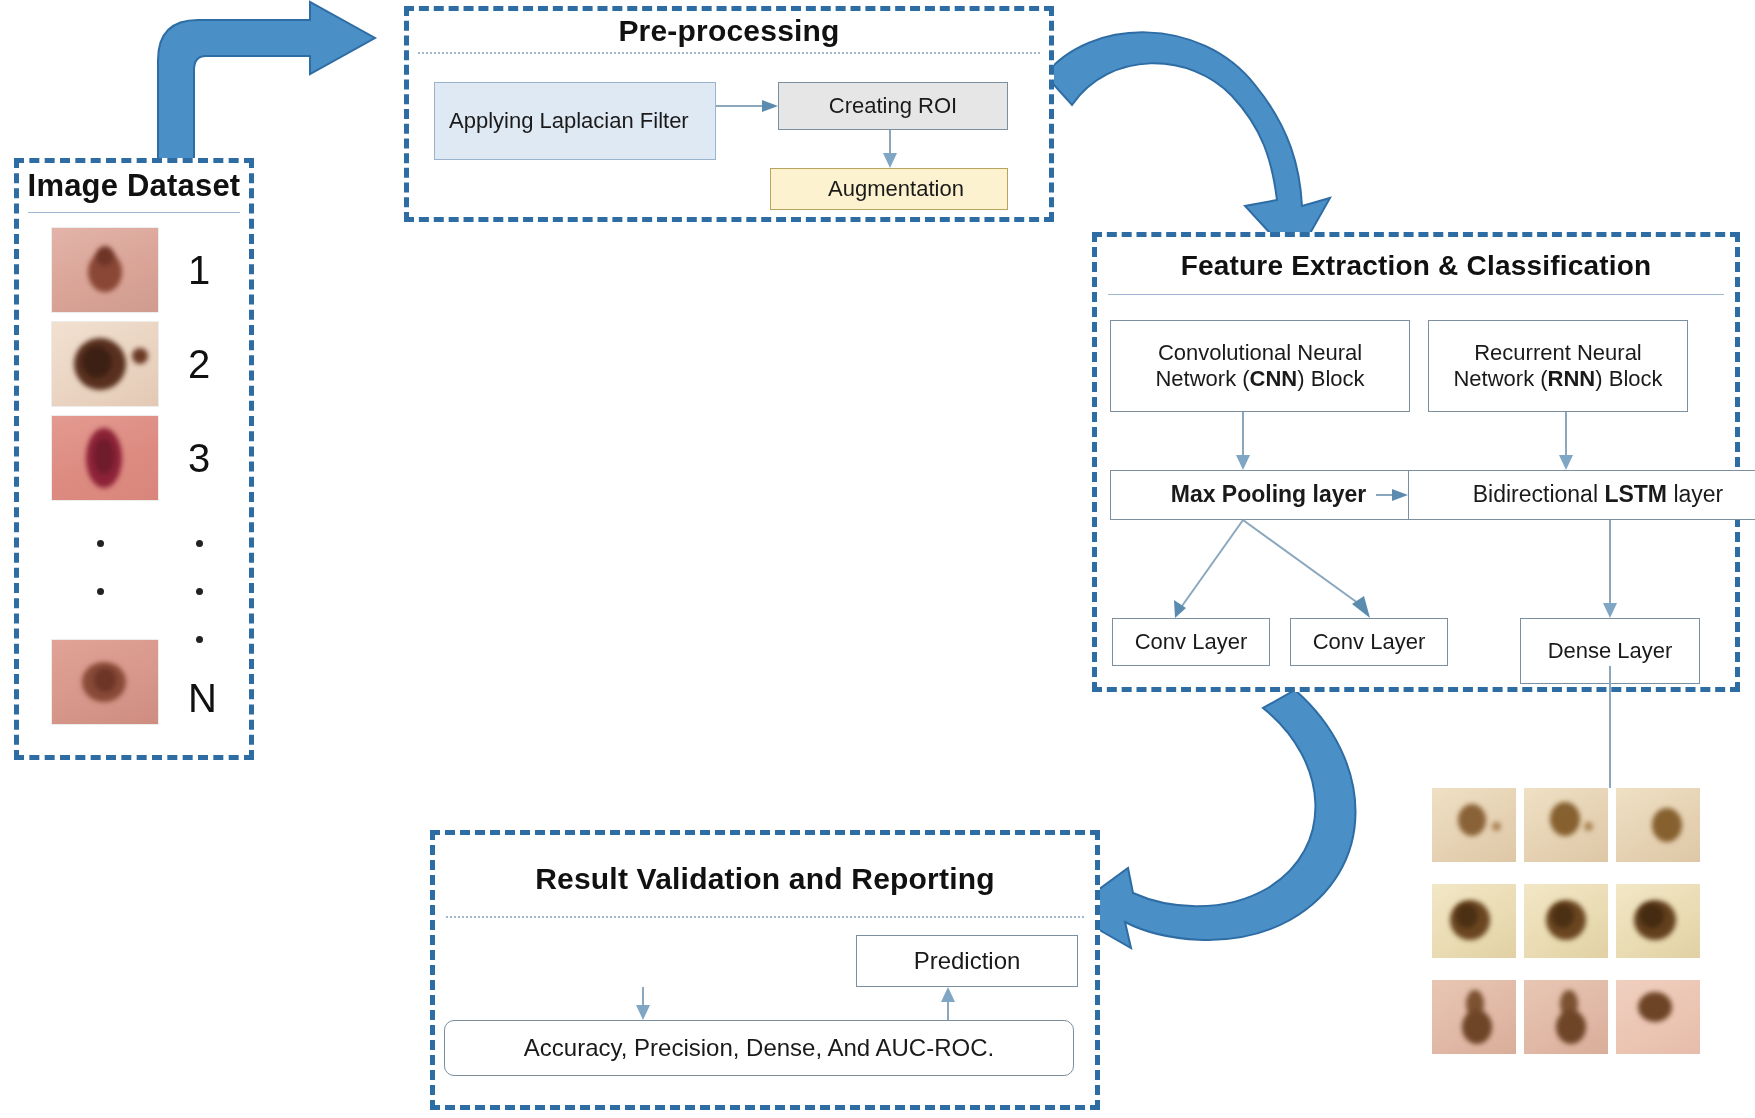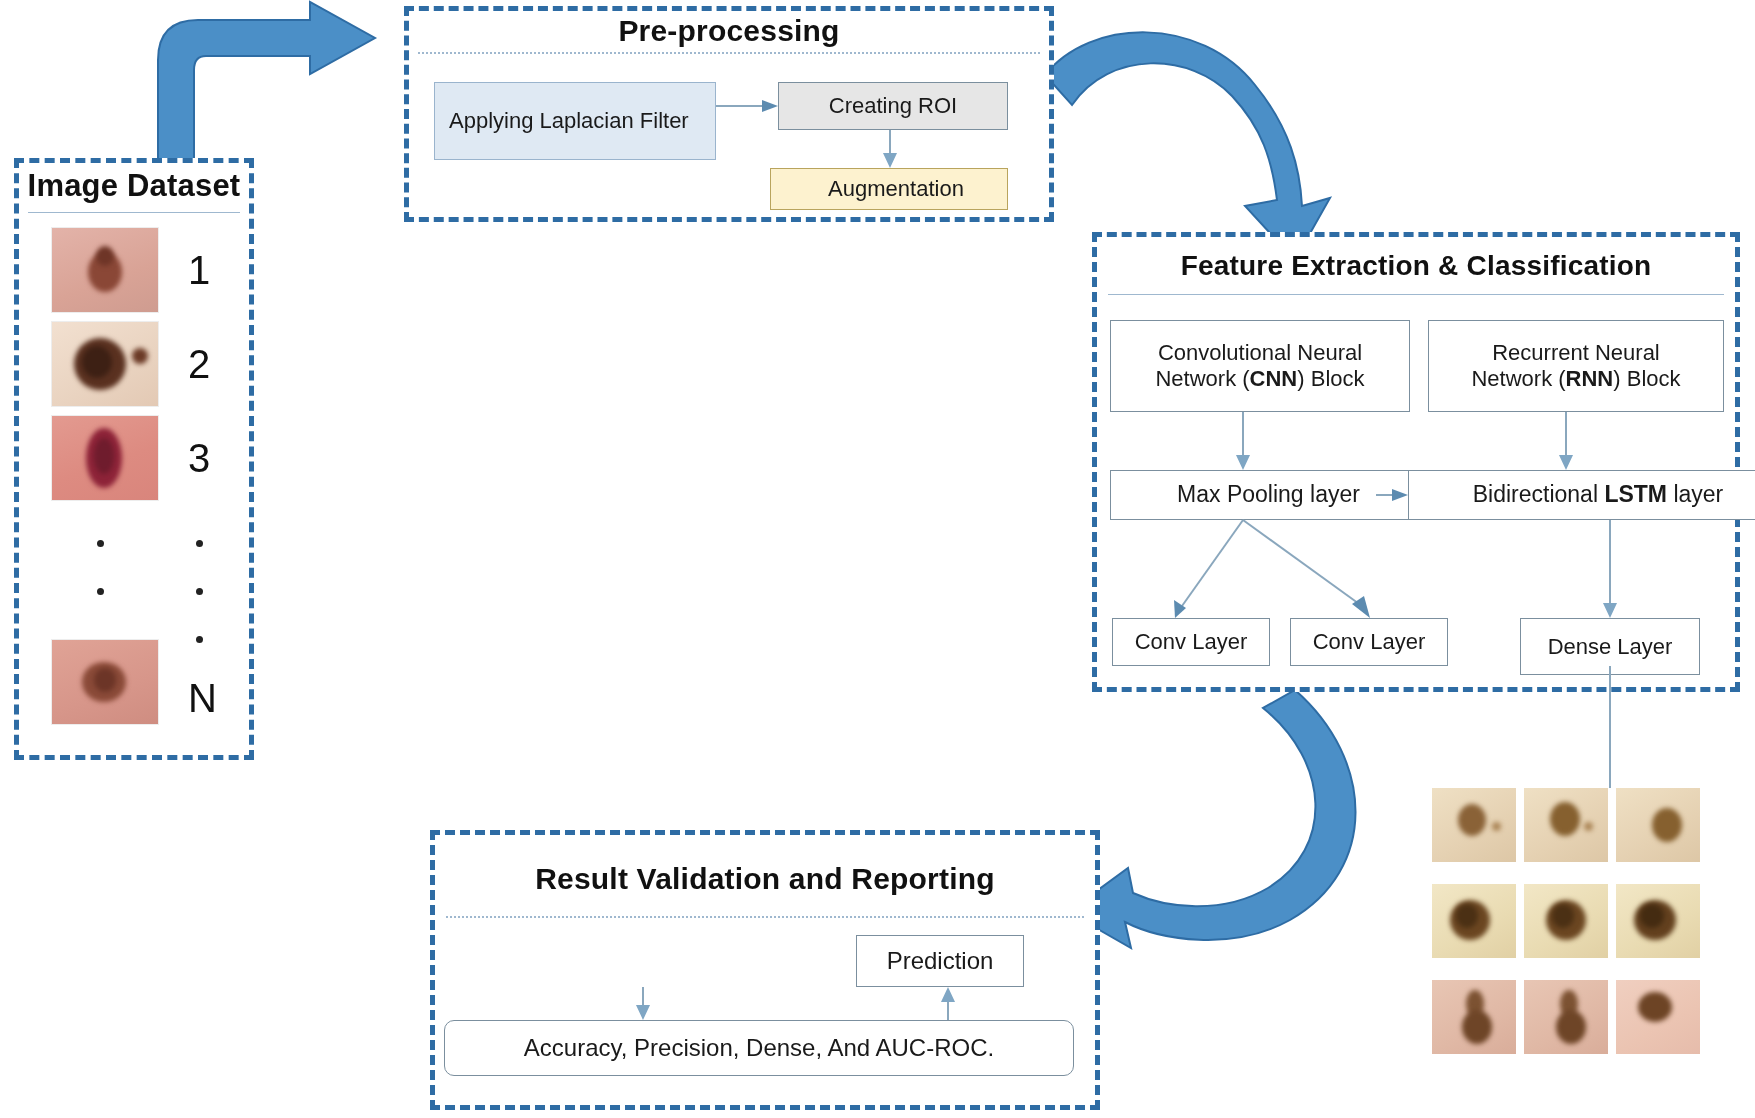"Recurrent Neural" div.fbox { width: 296px -> 260px }
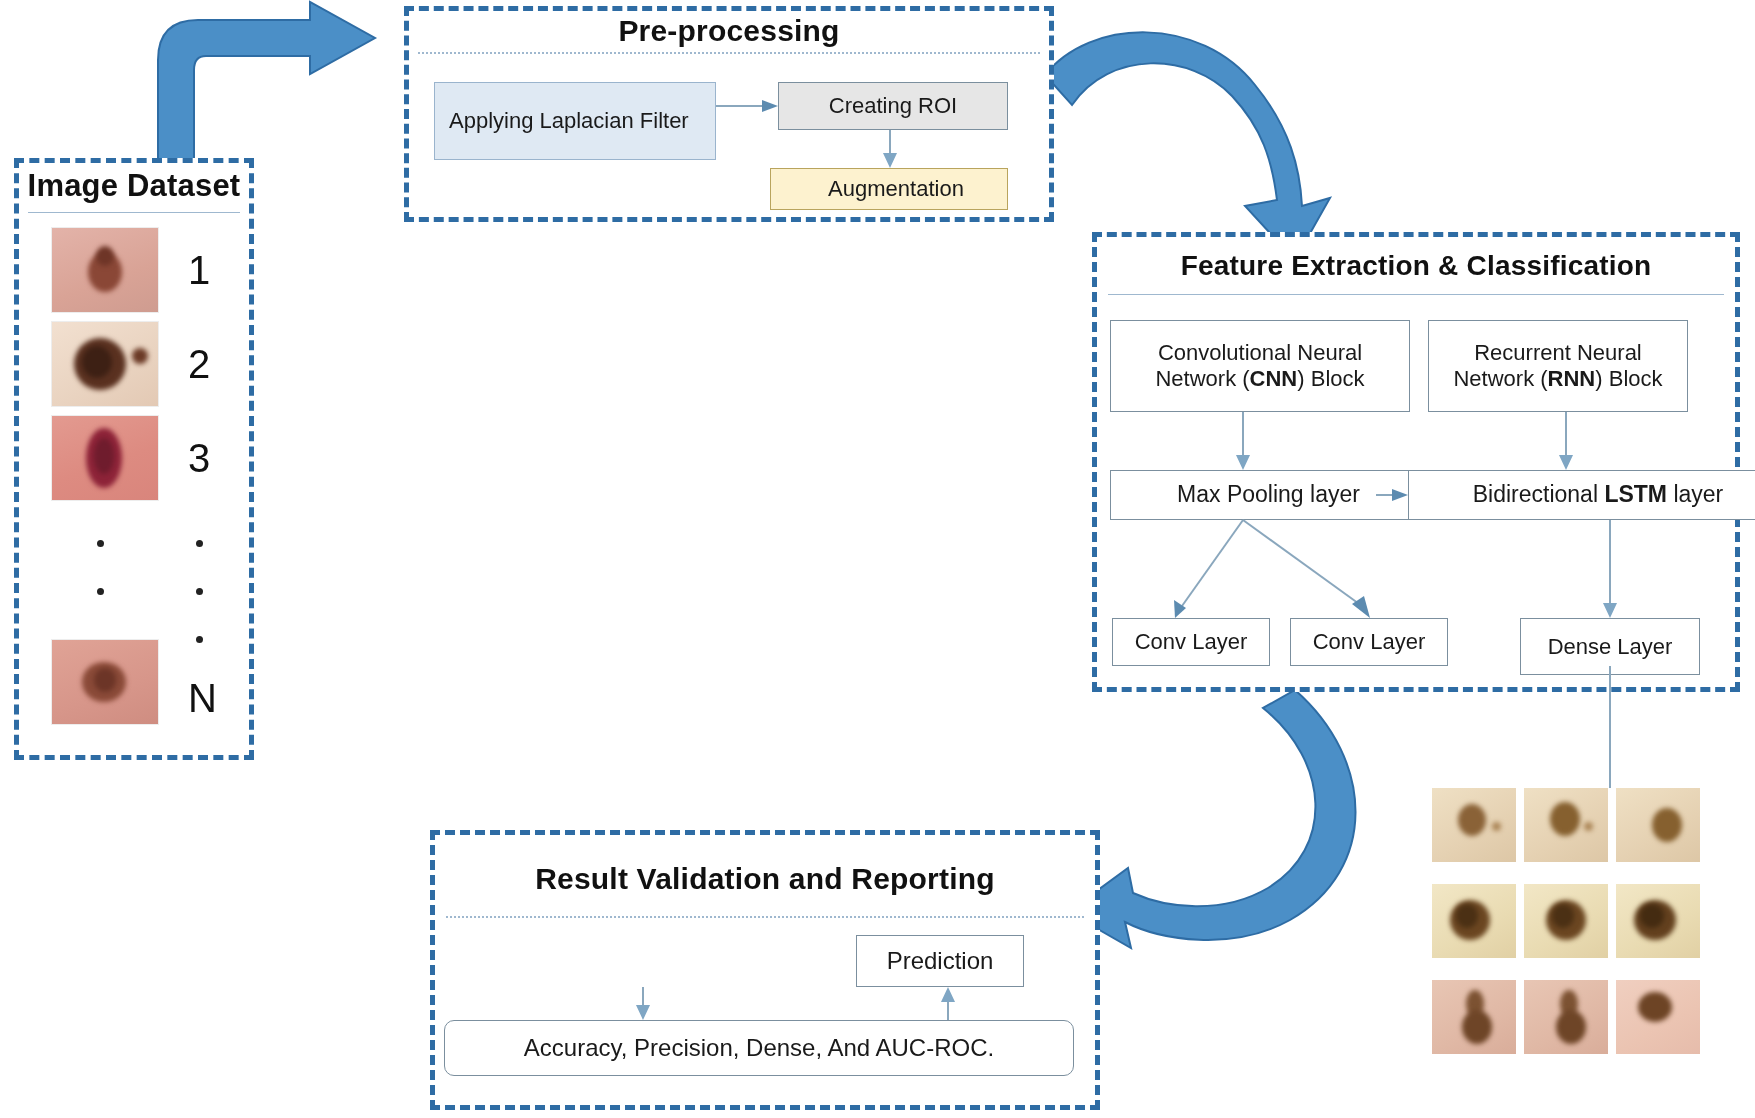"Max Pooling layer" div.fbox { font-weight: none -> bold }
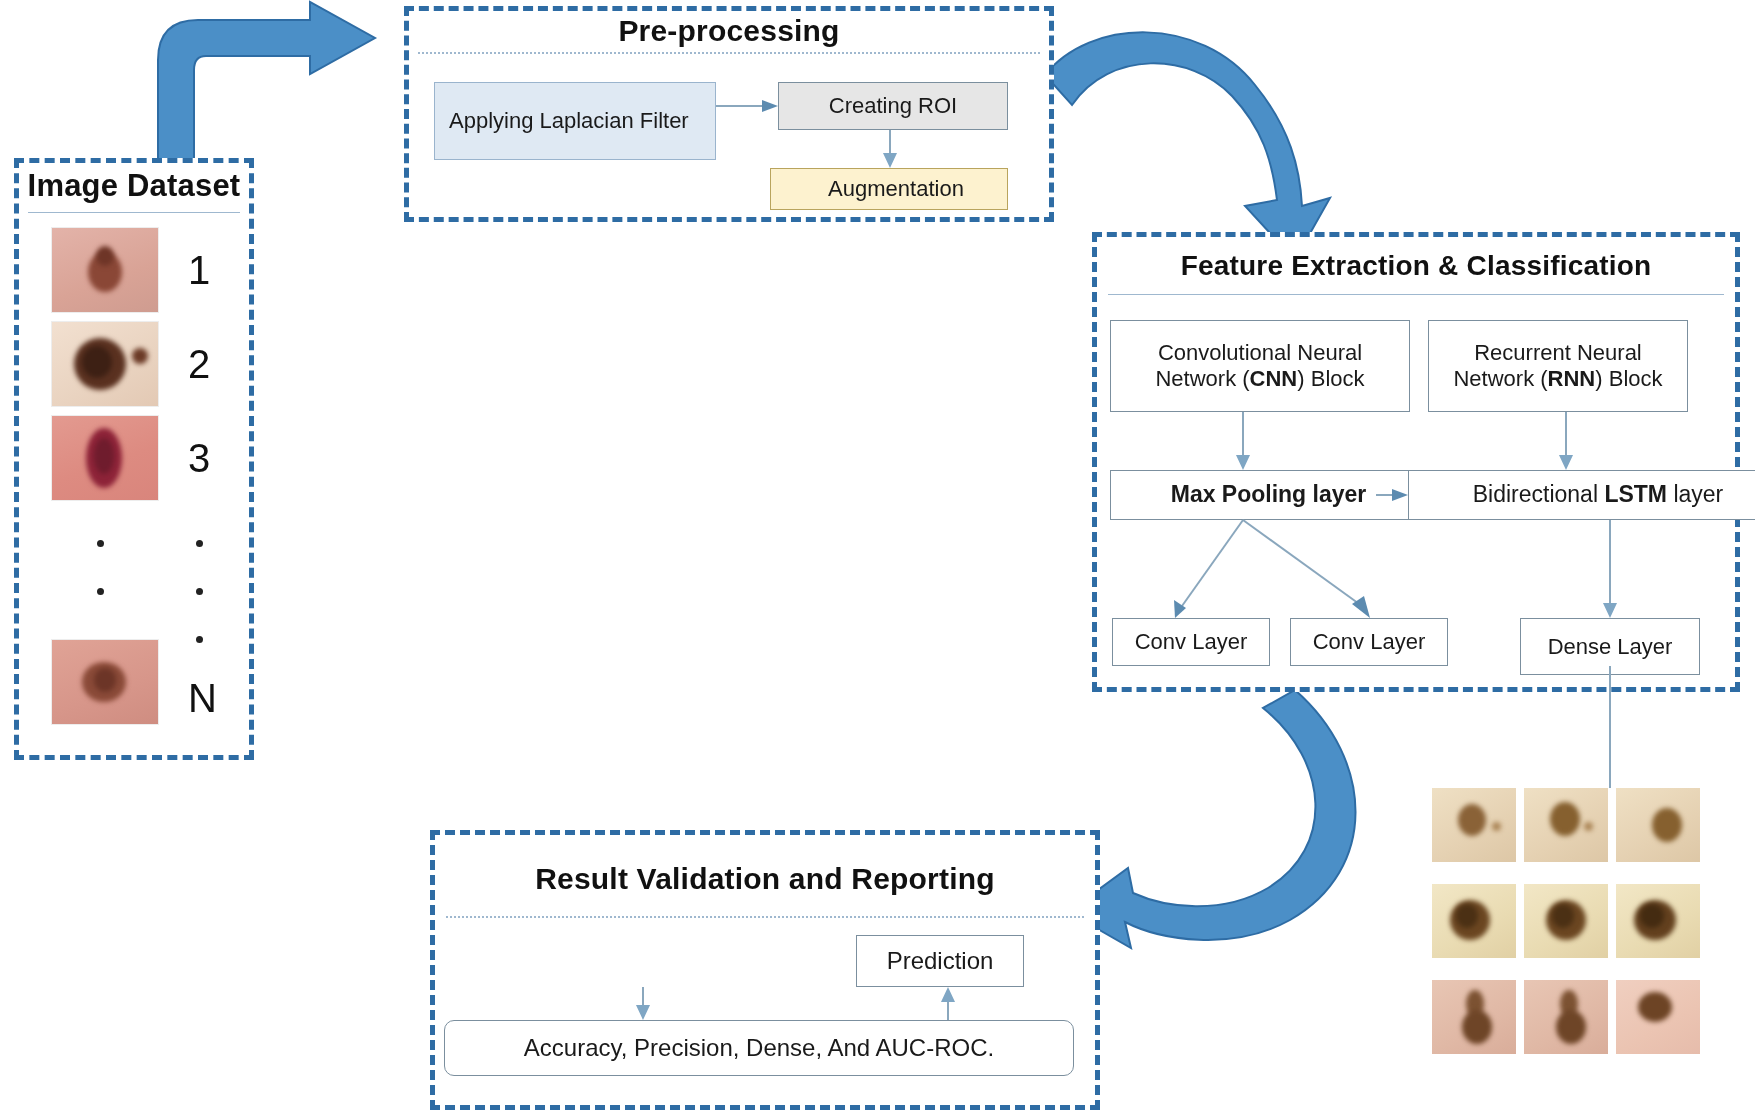"Dense Layer" div.fbox { height: 57px -> 66px }
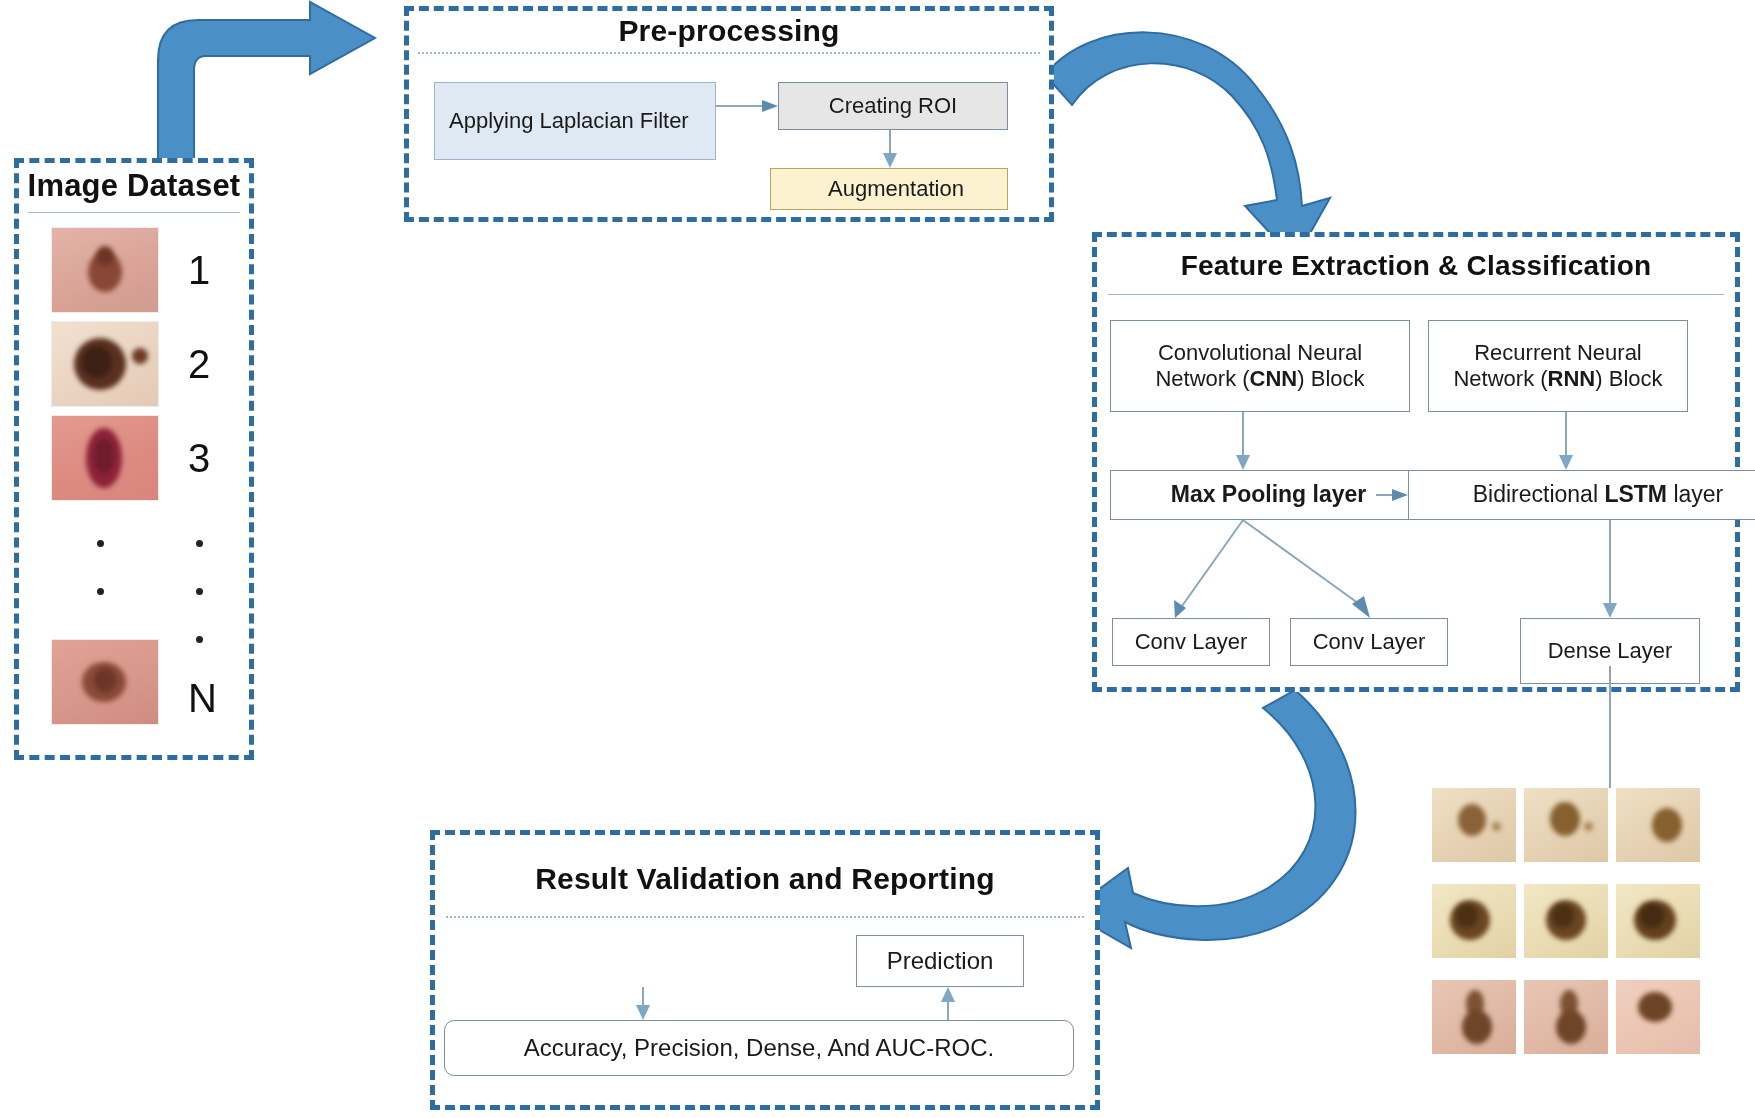"Prediction" div.fbox { width: 168px -> 222px }
